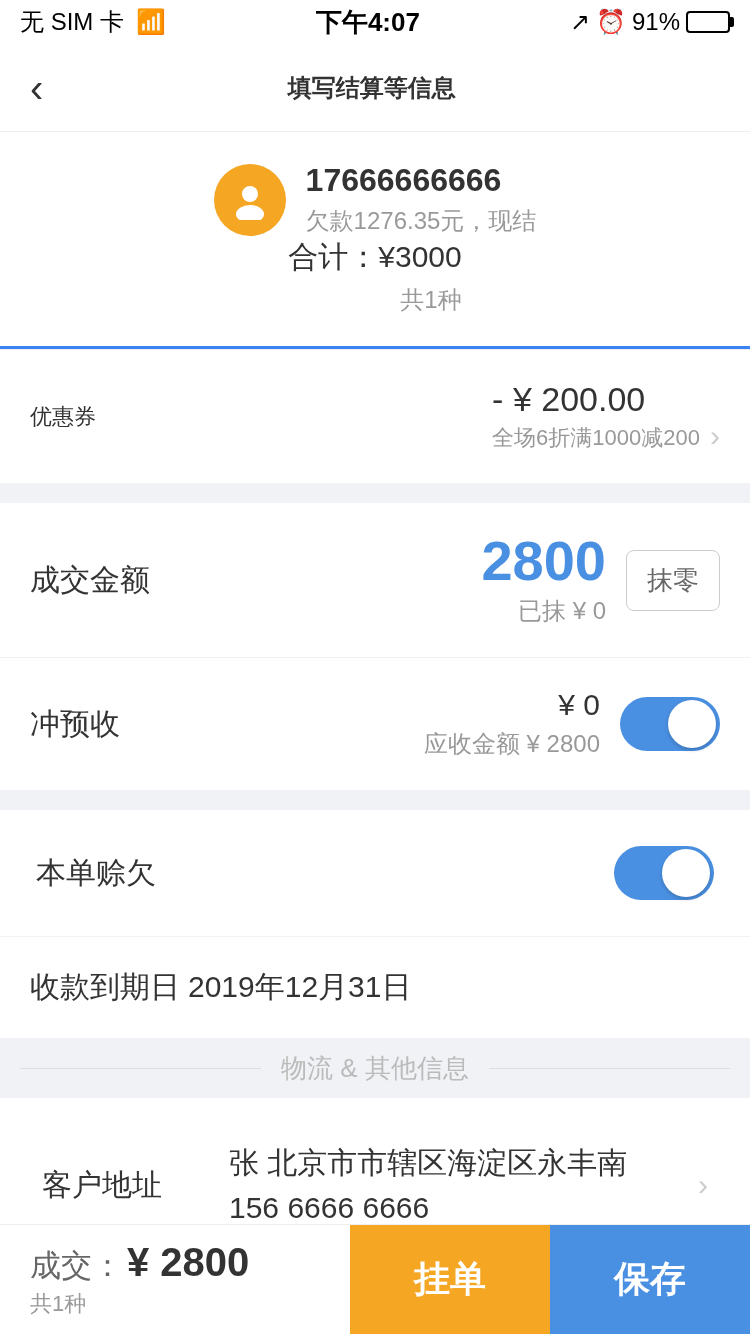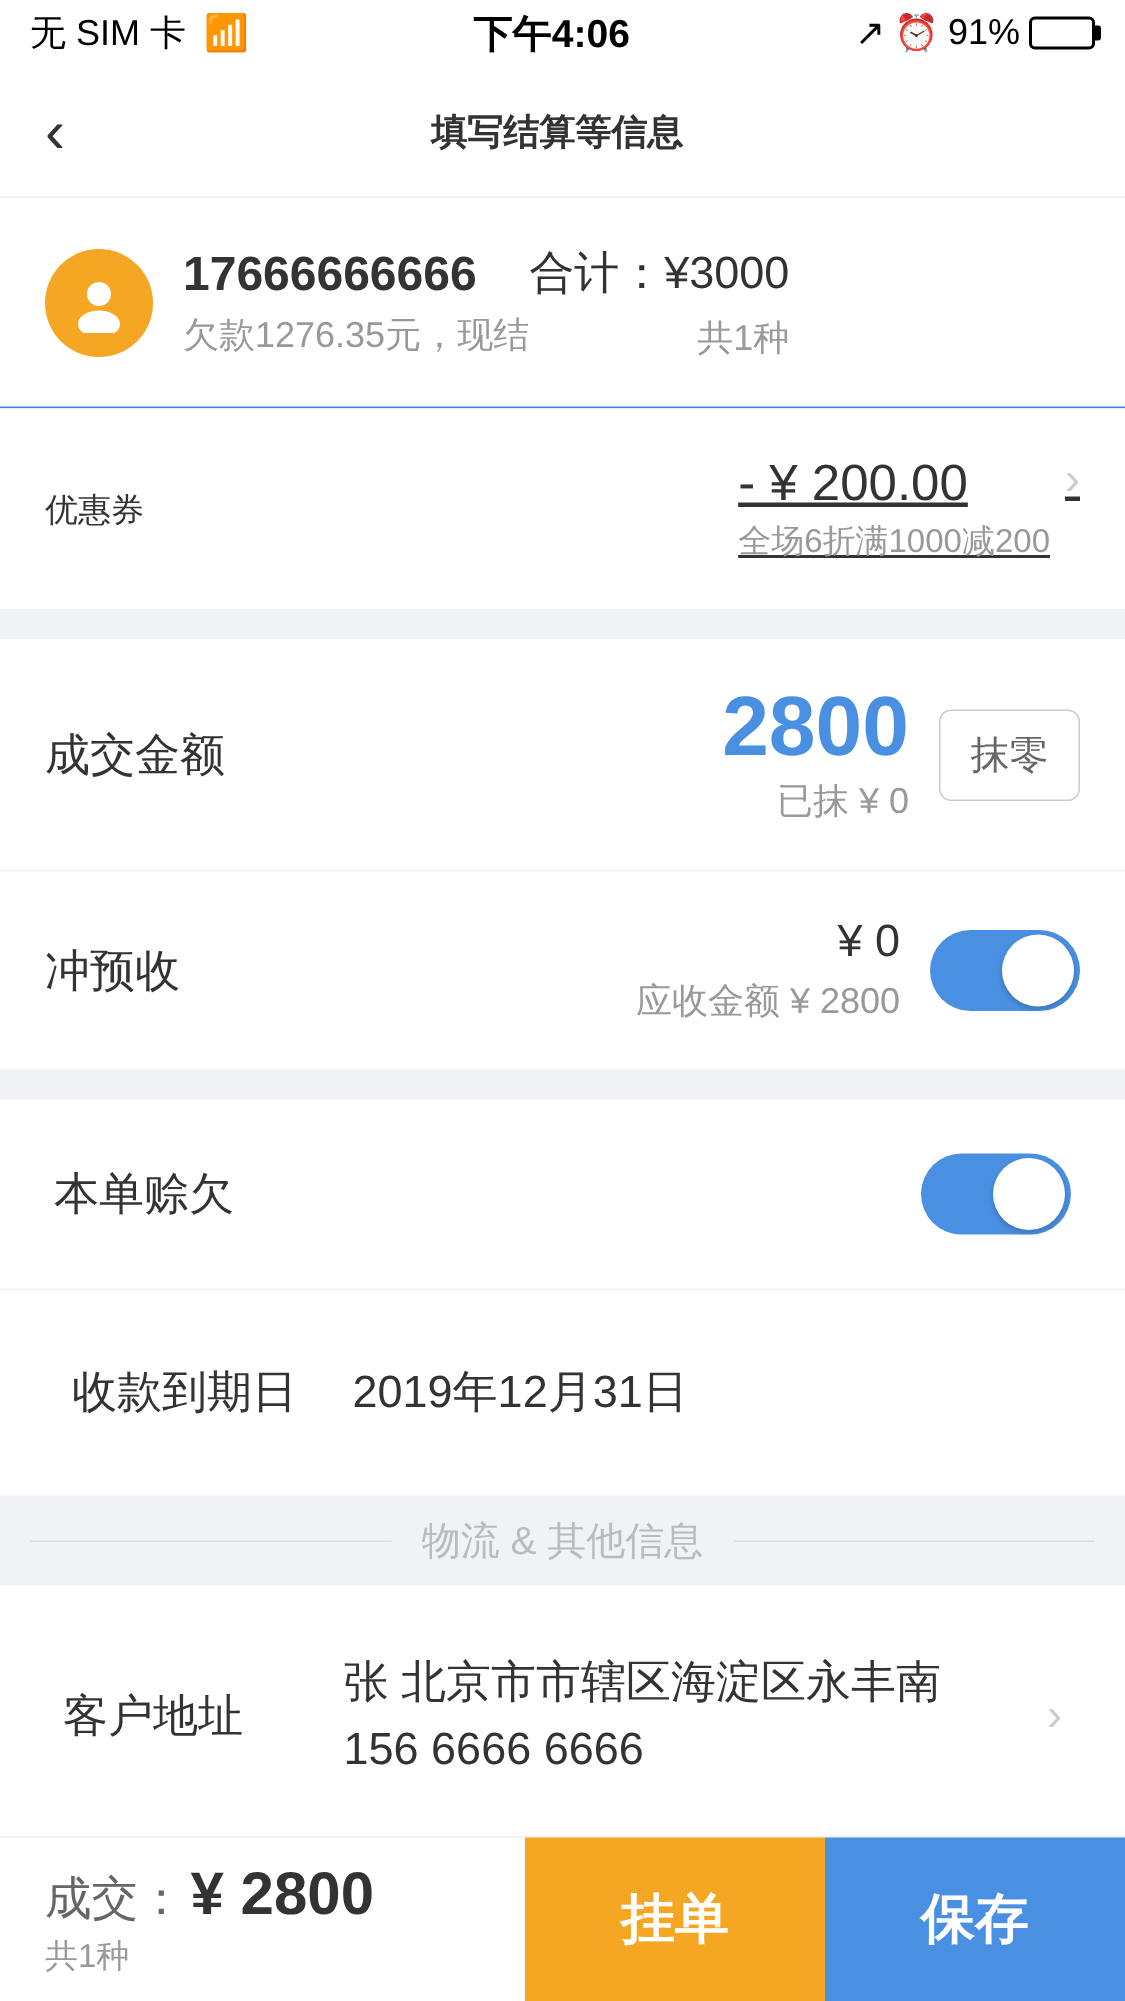"下午4:06" div.status-center { text: 4:06 -> 4:07 }
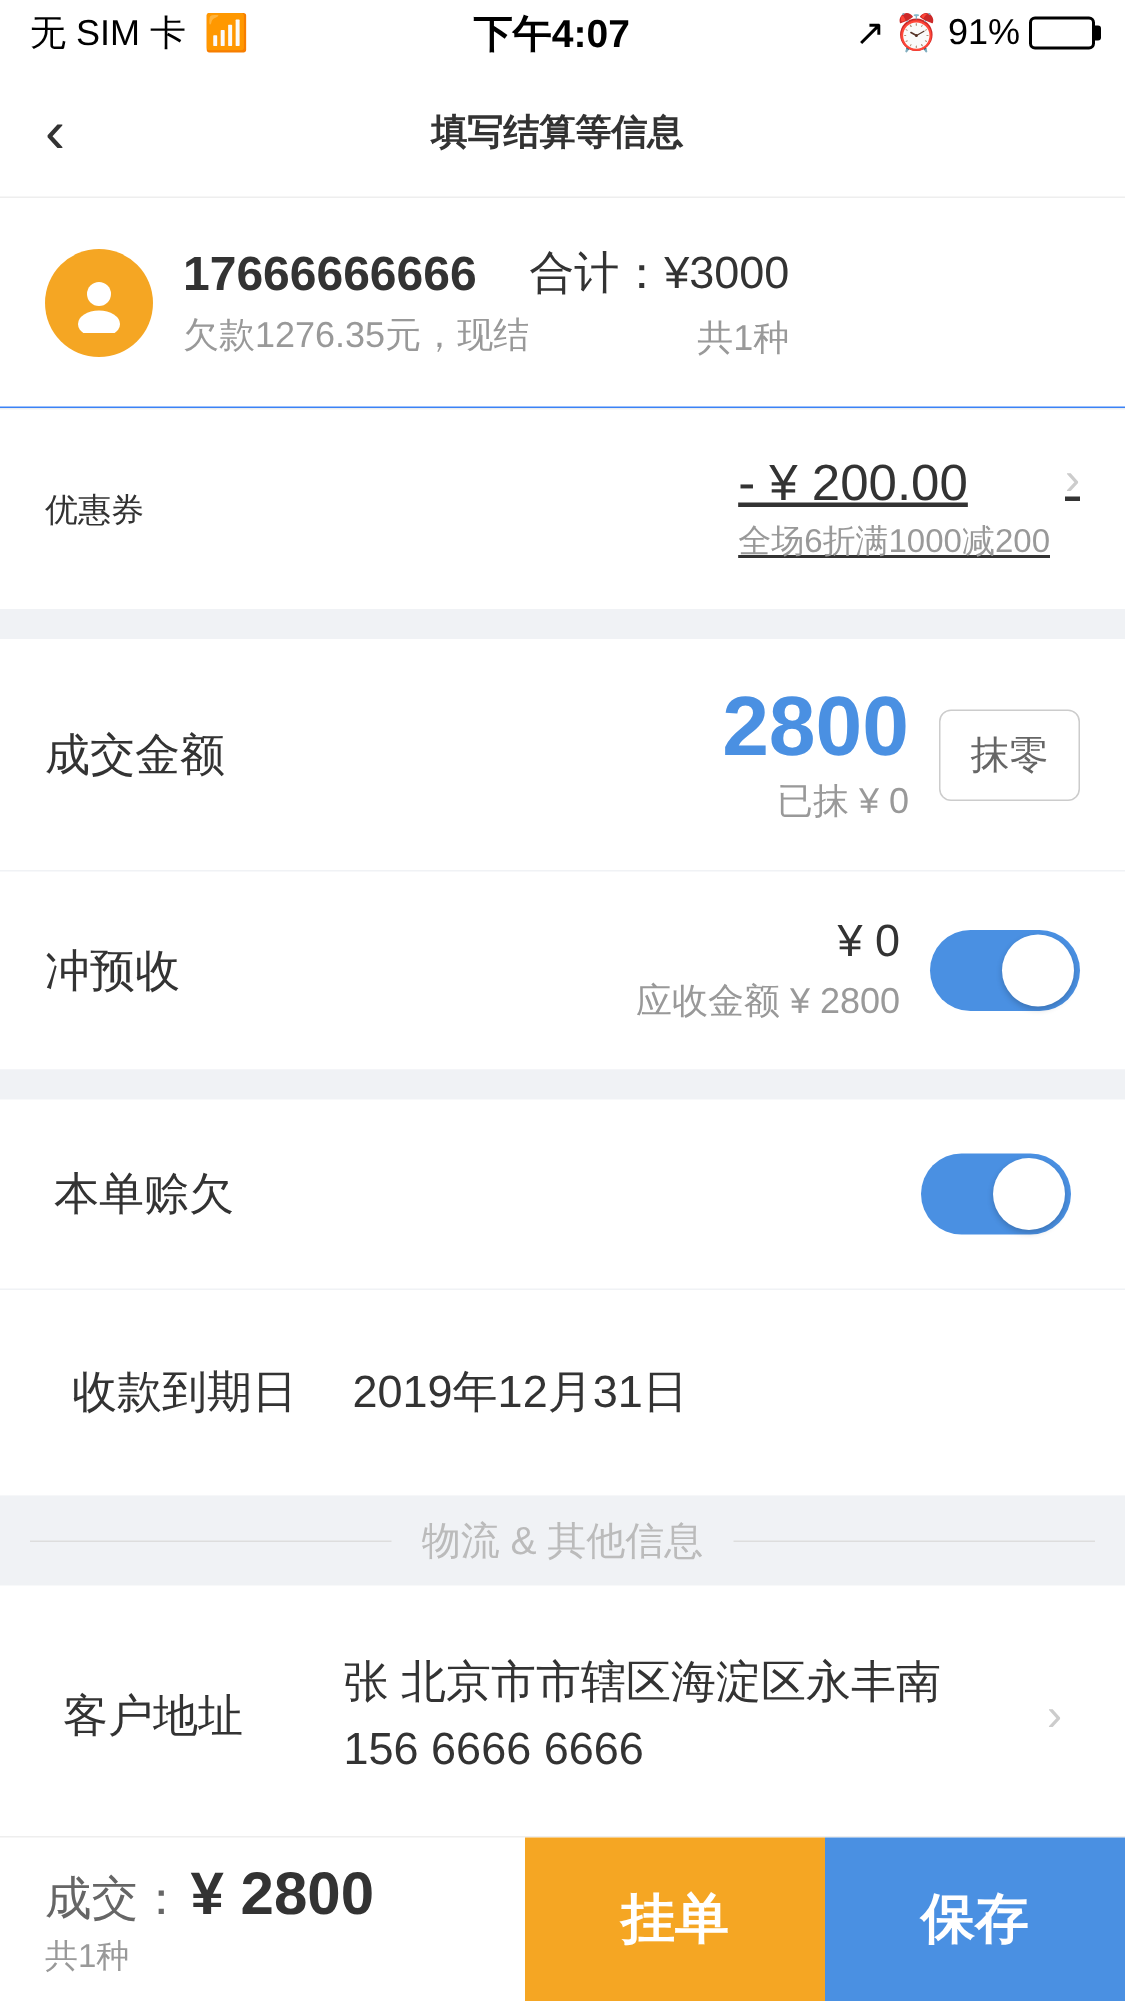"17666666666" .customer-card { border-bottom: 1px solid #3b82f6 -> 3px solid #3b82f6; flex-direction: none -> column; justify-content: none -> space-between }
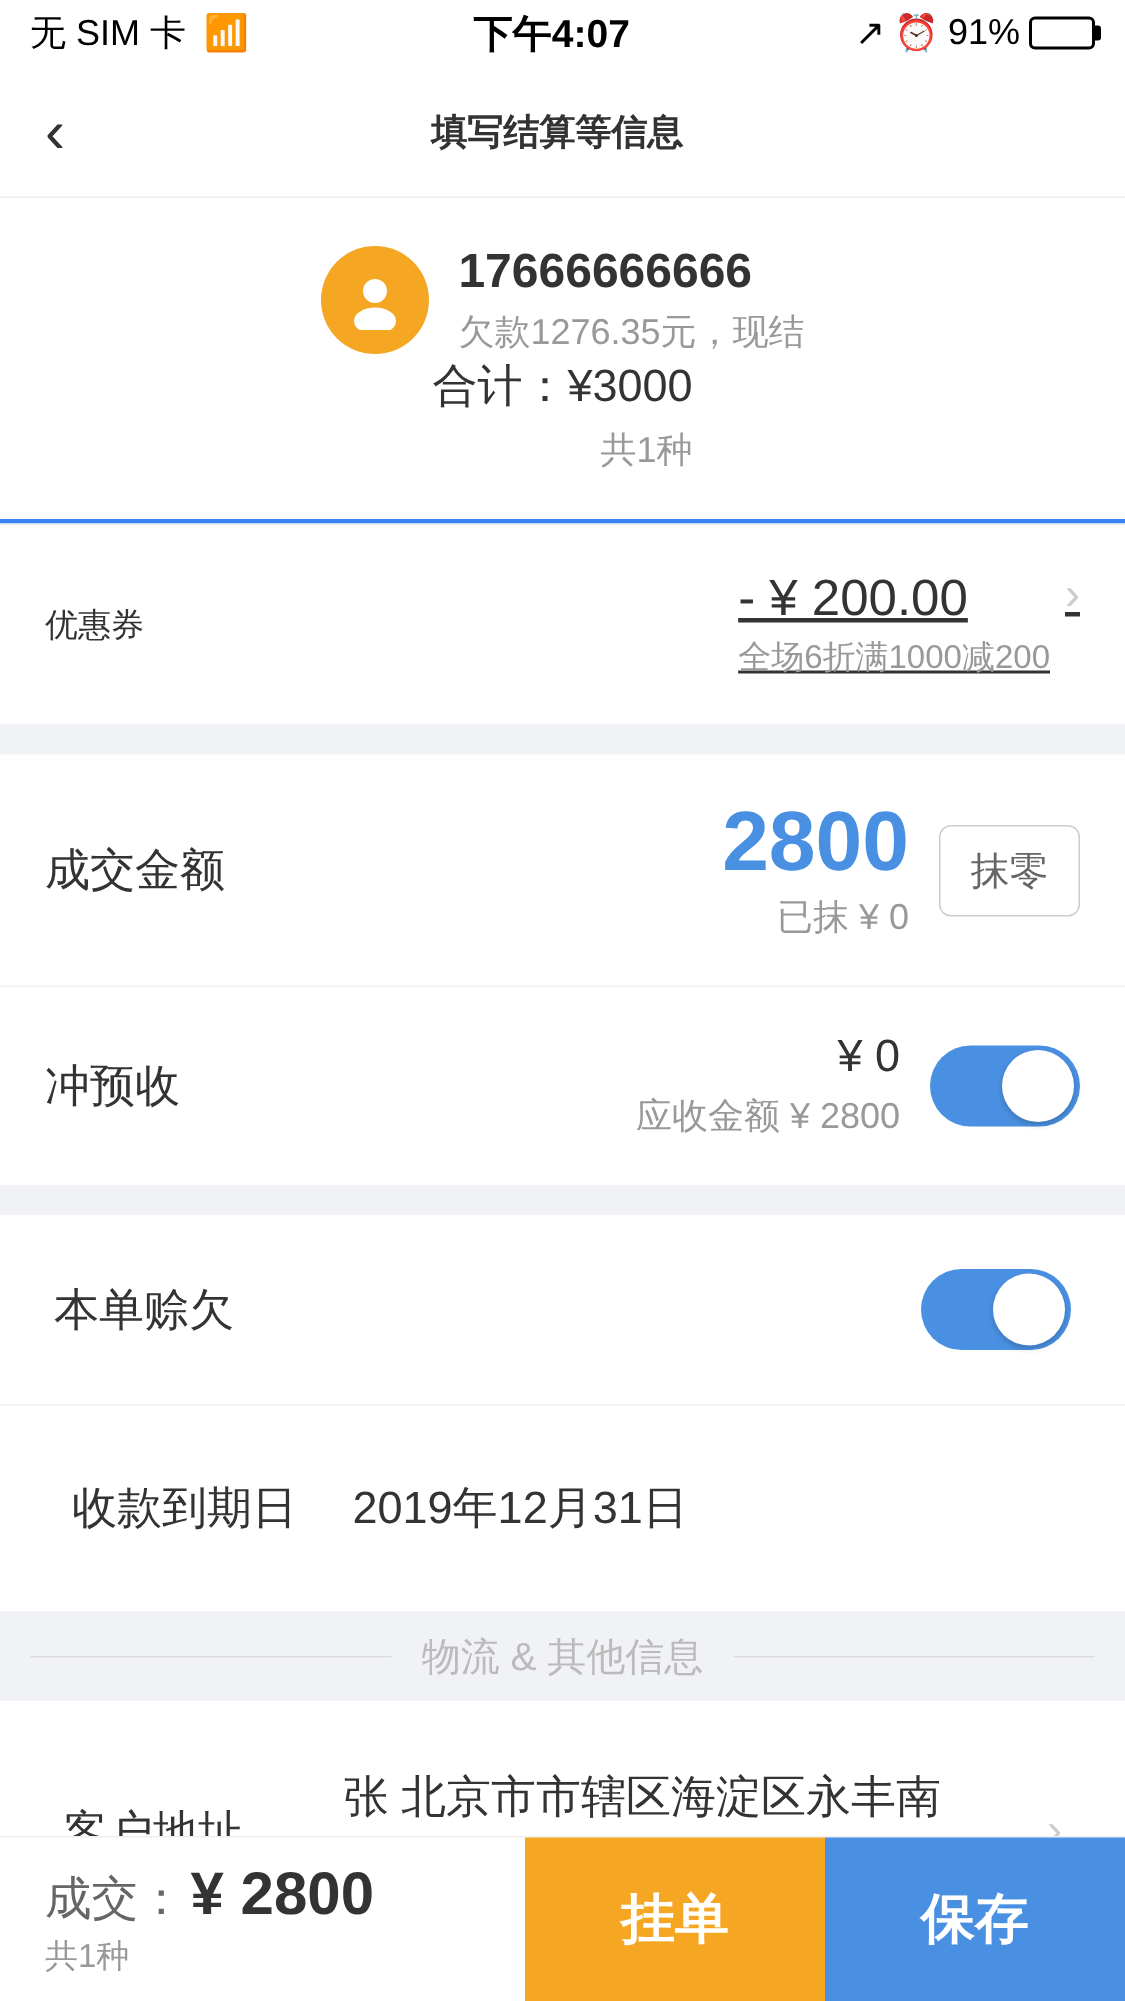"- ¥ 200.00" .coupon-right { align-items: flex-start -> flex-end; text-decoration: underline -> none }
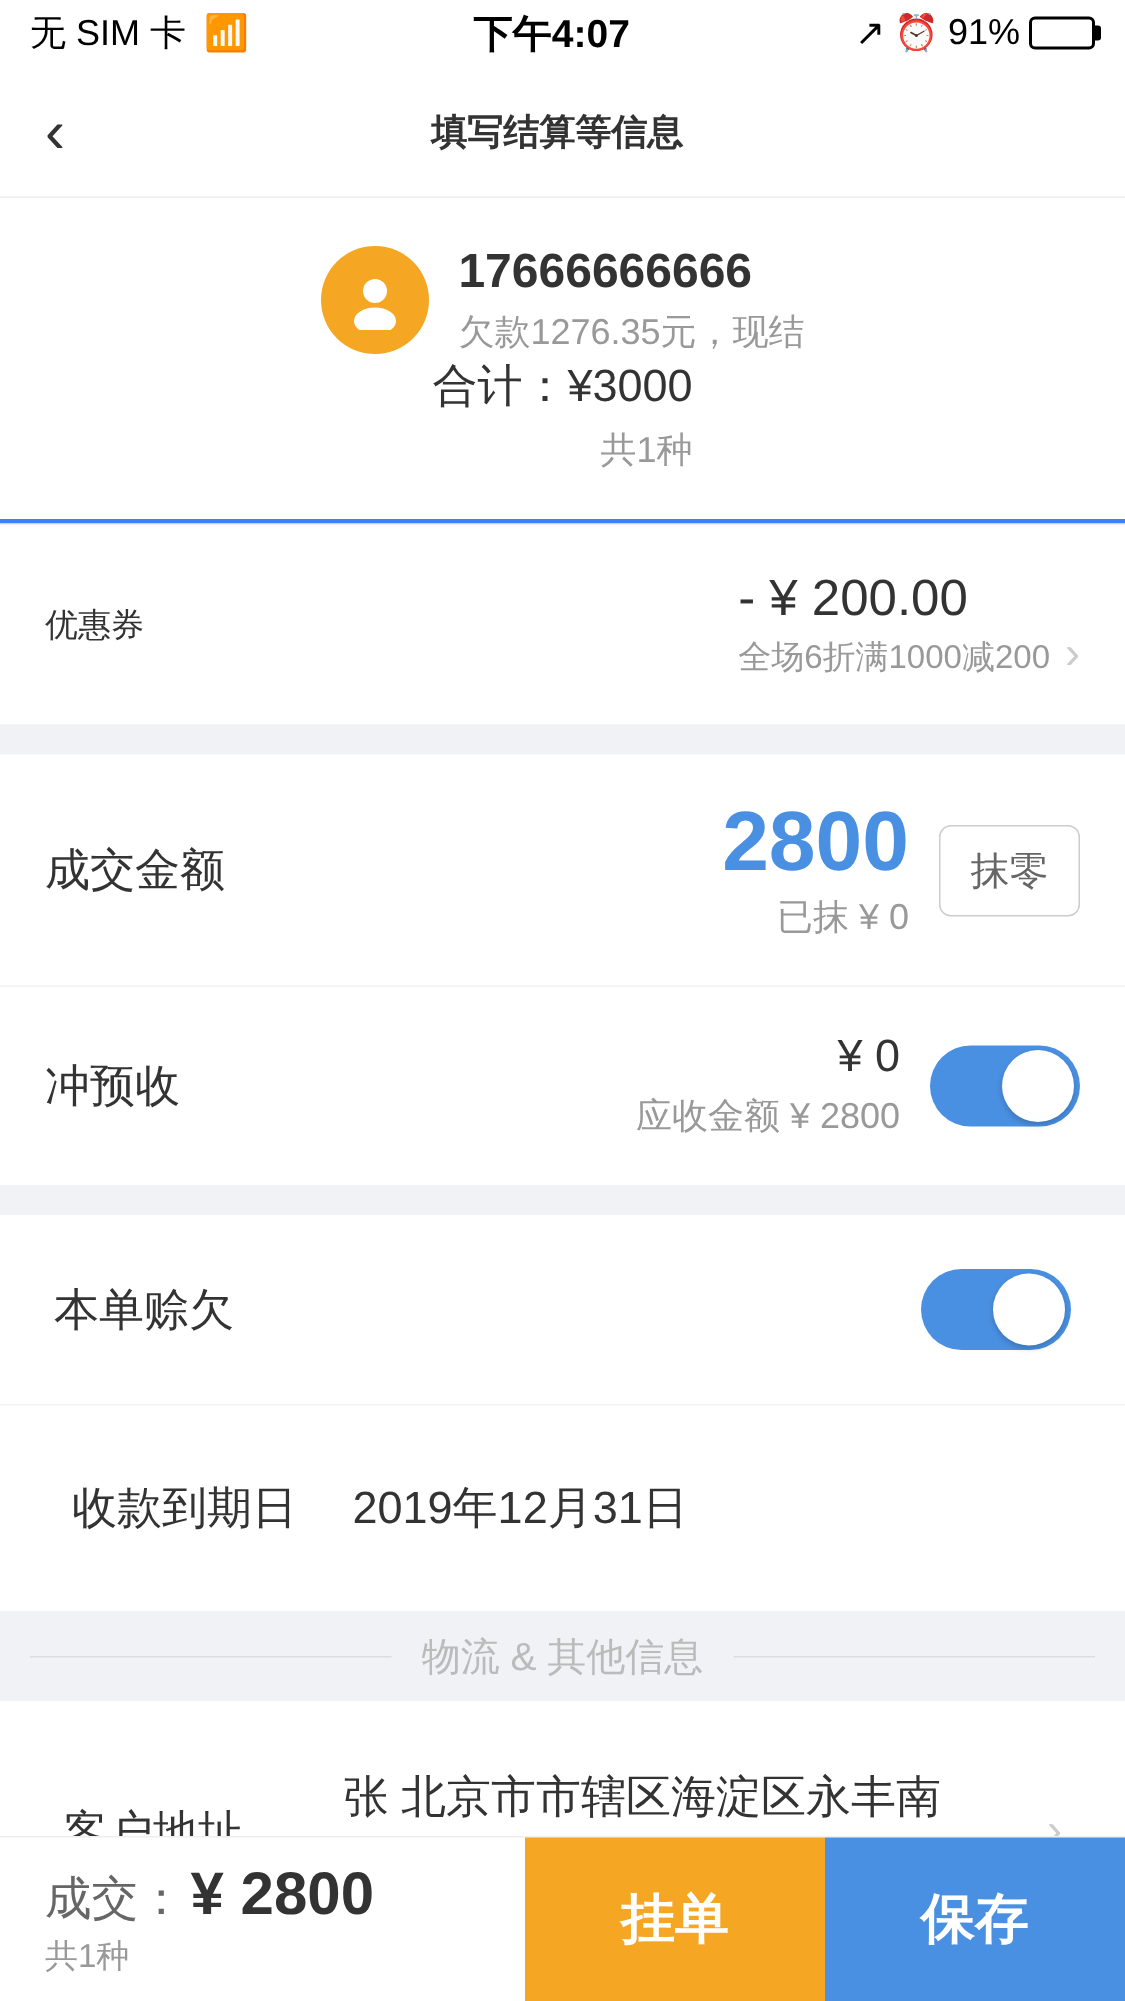"收款到期日" .due-row { gap: 37px -> 8px; padding: 48px -> 30px }
